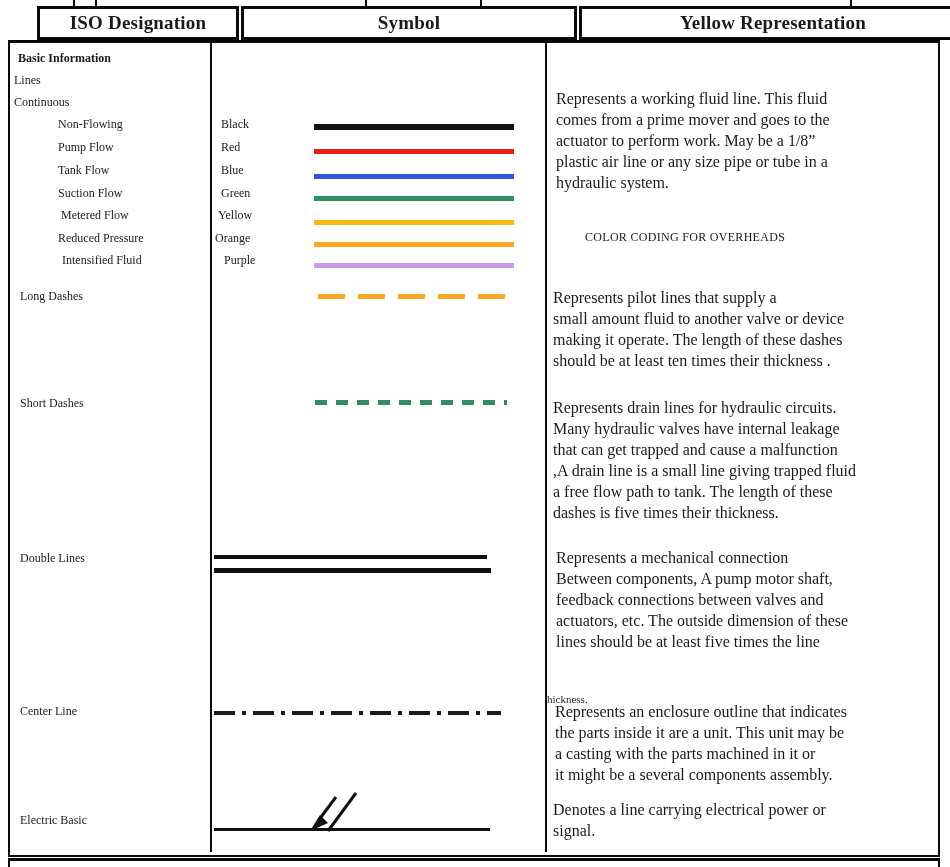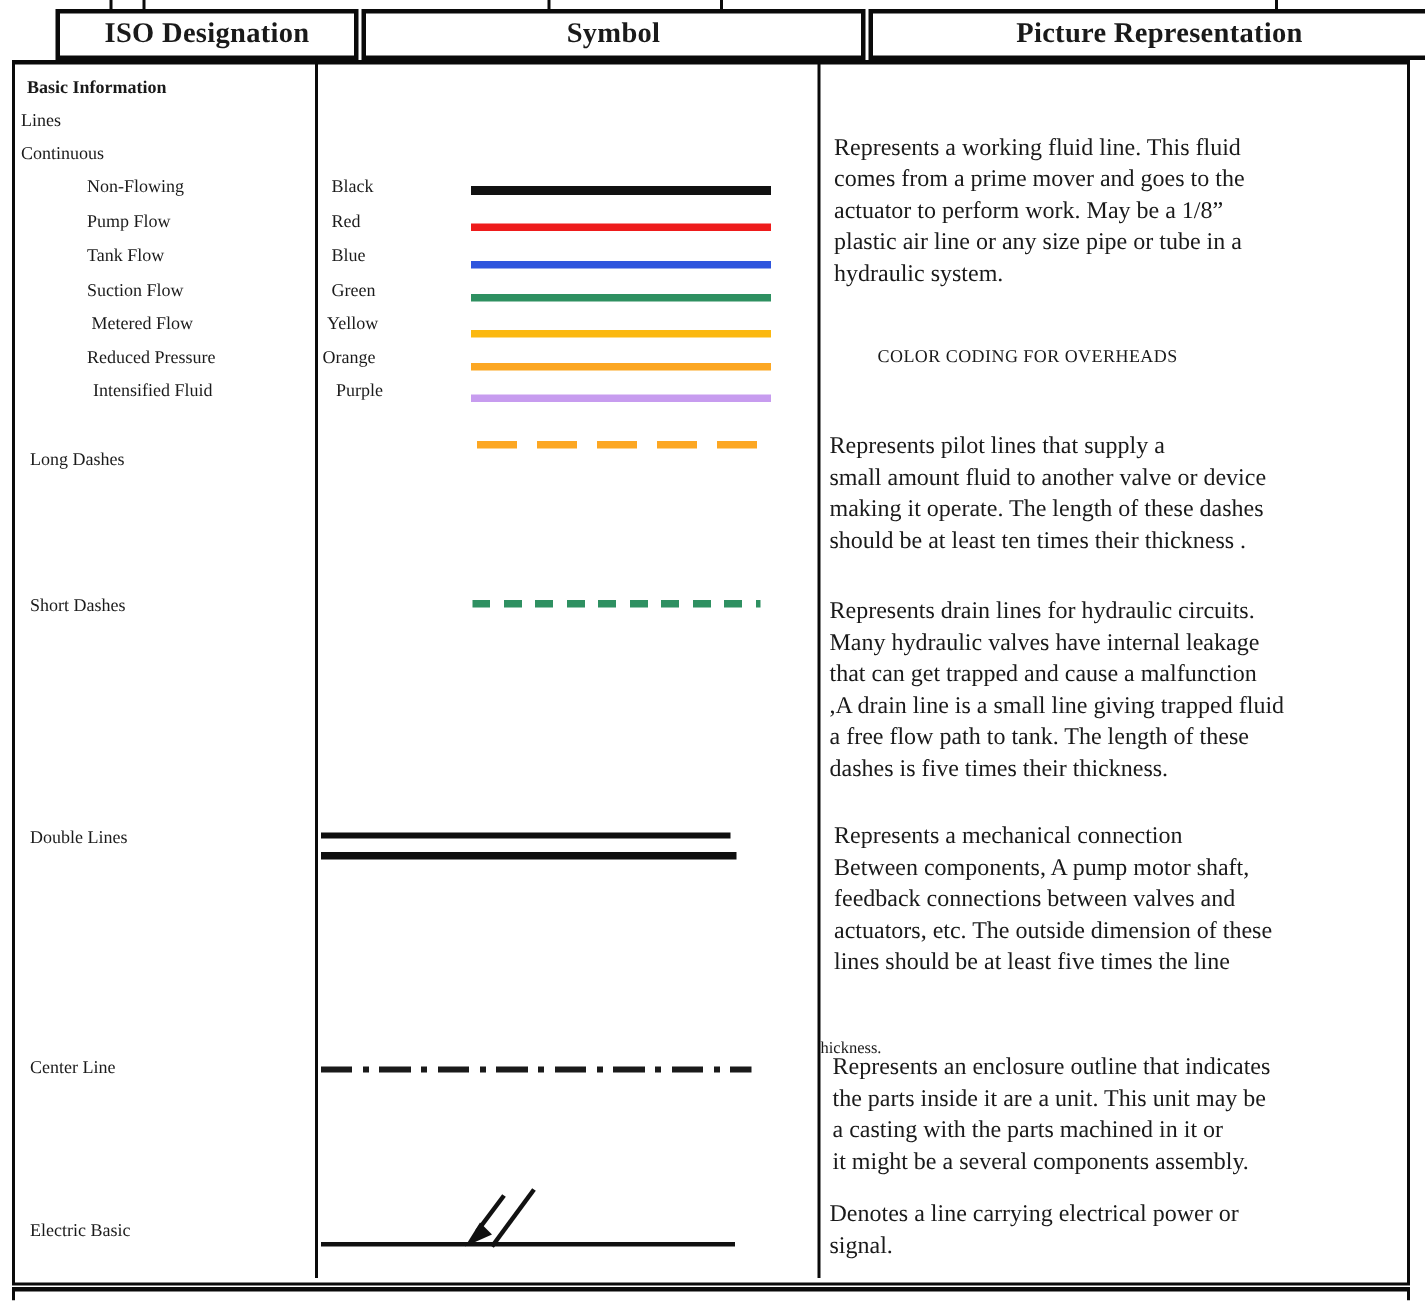"Picture Representation" span { text: Picture -> Yellow }
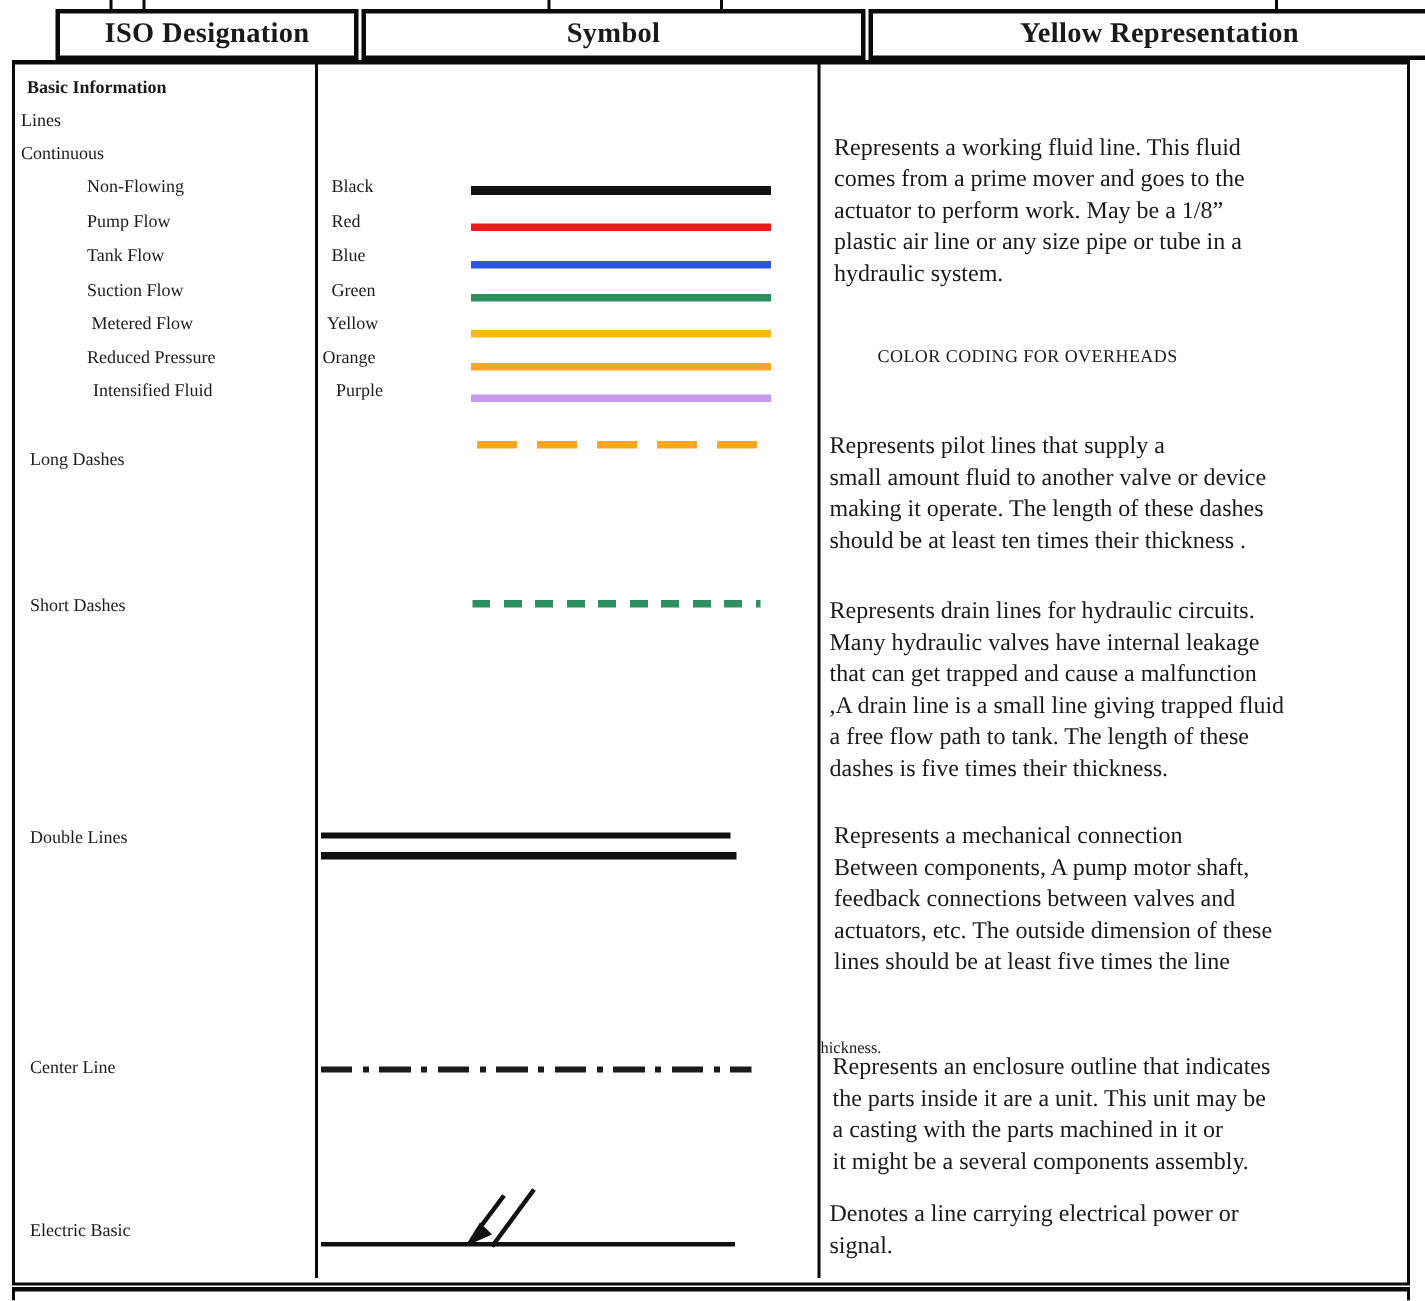"Long Dashes" div.txt { margin-top: 10px -> none }
